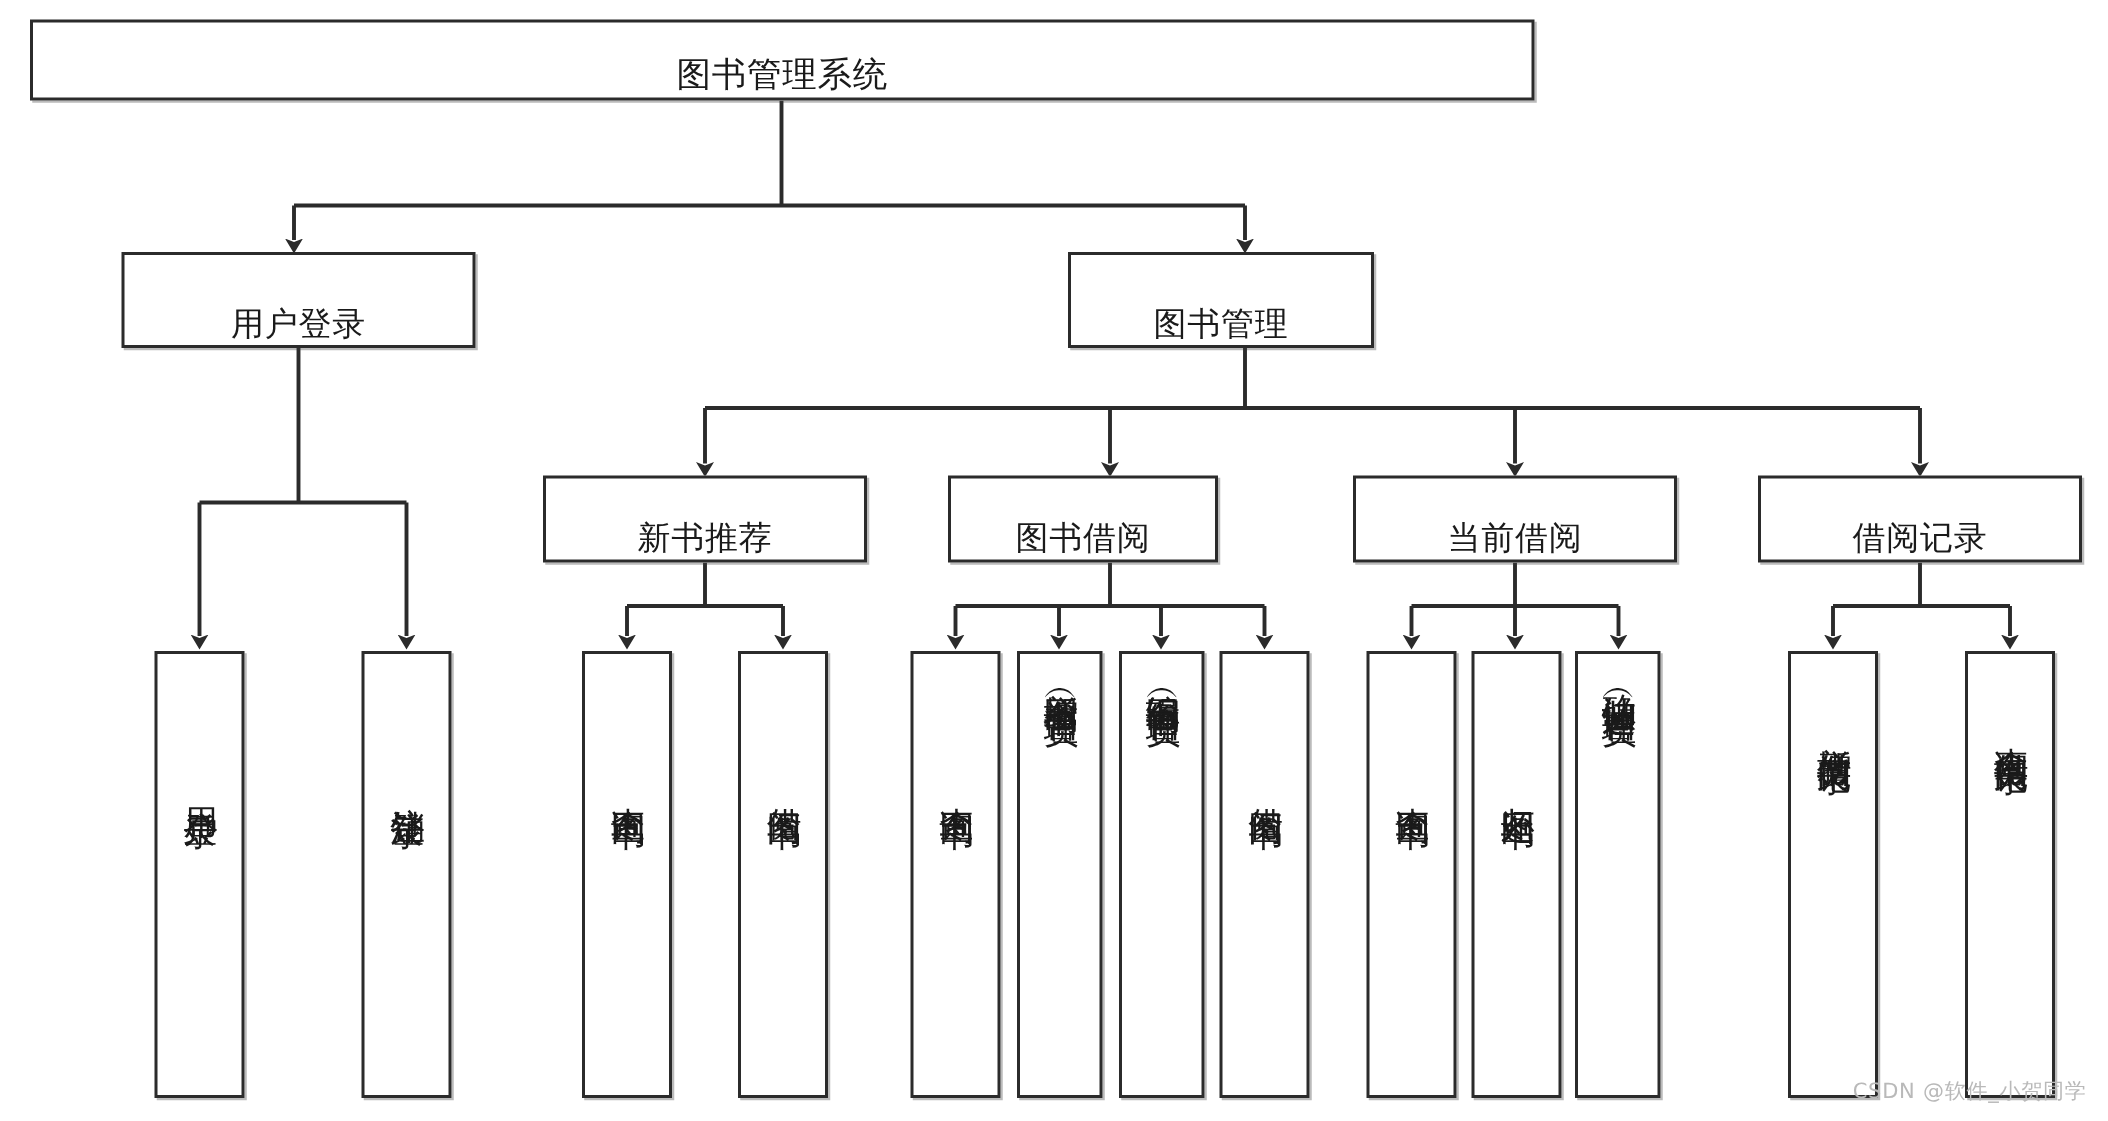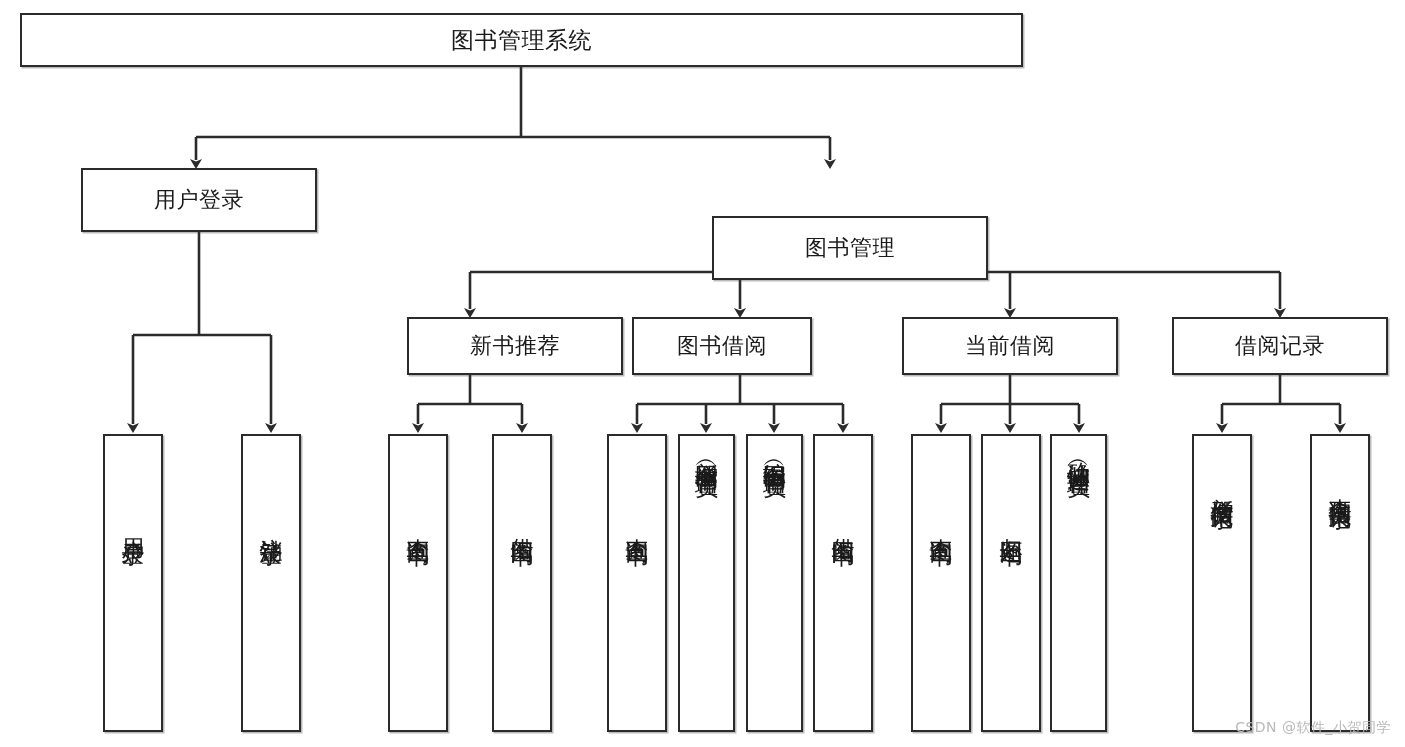"图书管理系统" .node { align-items: center -> flex-end }
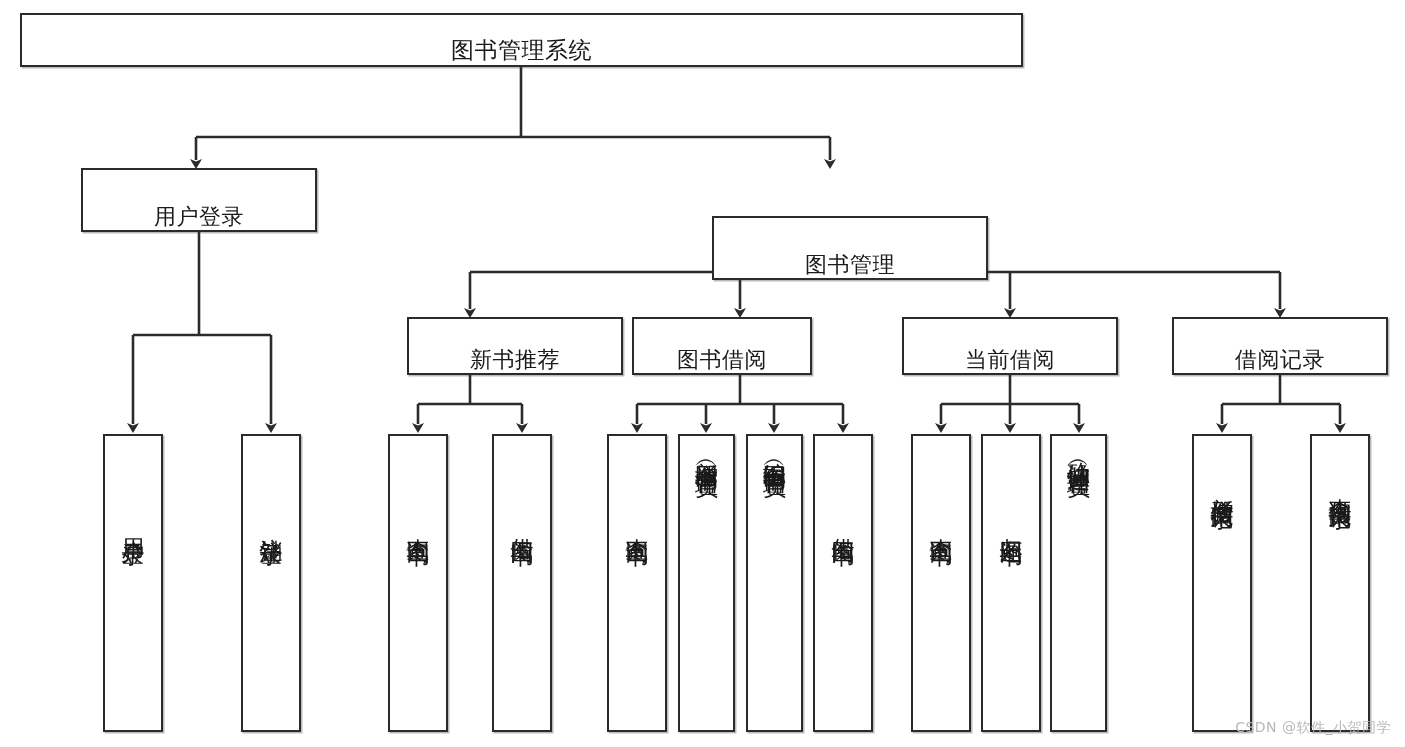"图书管理" div.node { margin-top: 48px -> none; width: 276px -> 204px }
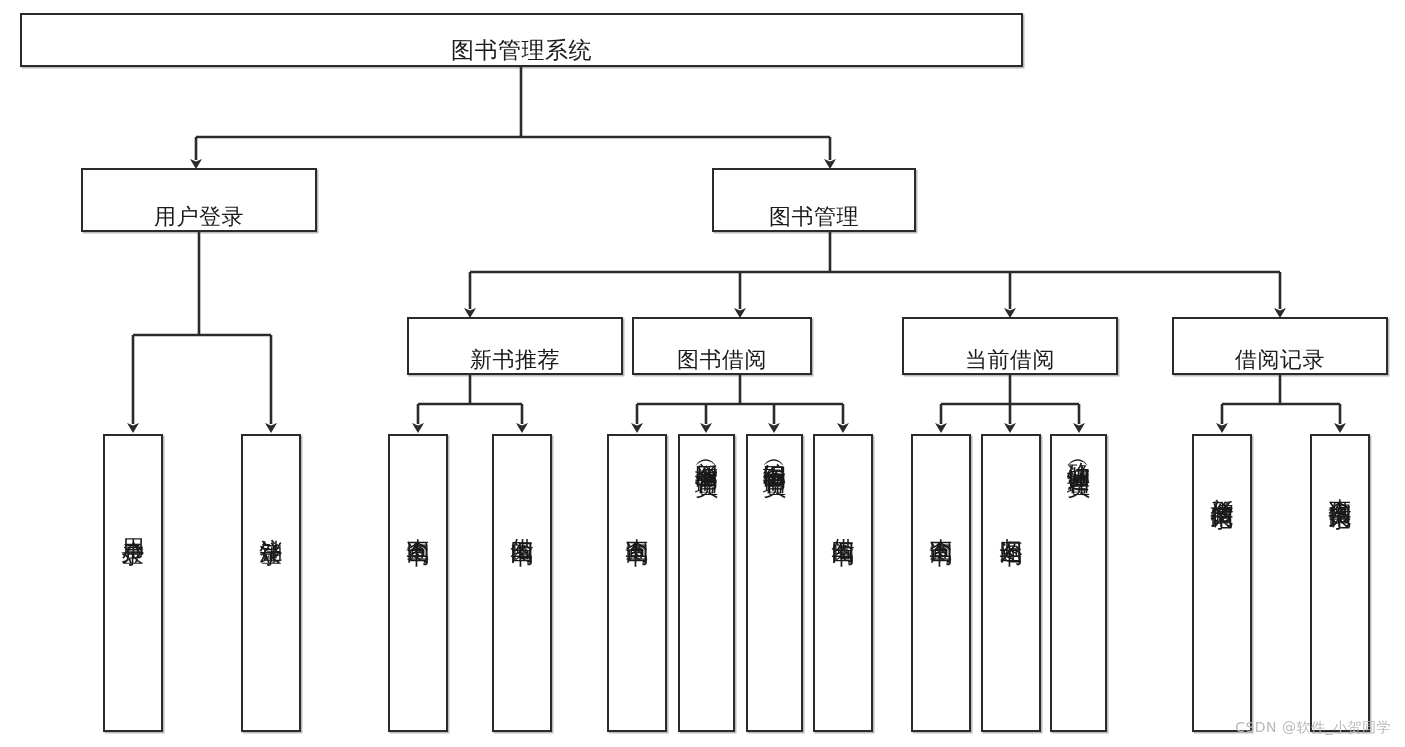"新书推荐" div.node { margin-left: 45px -> none }
